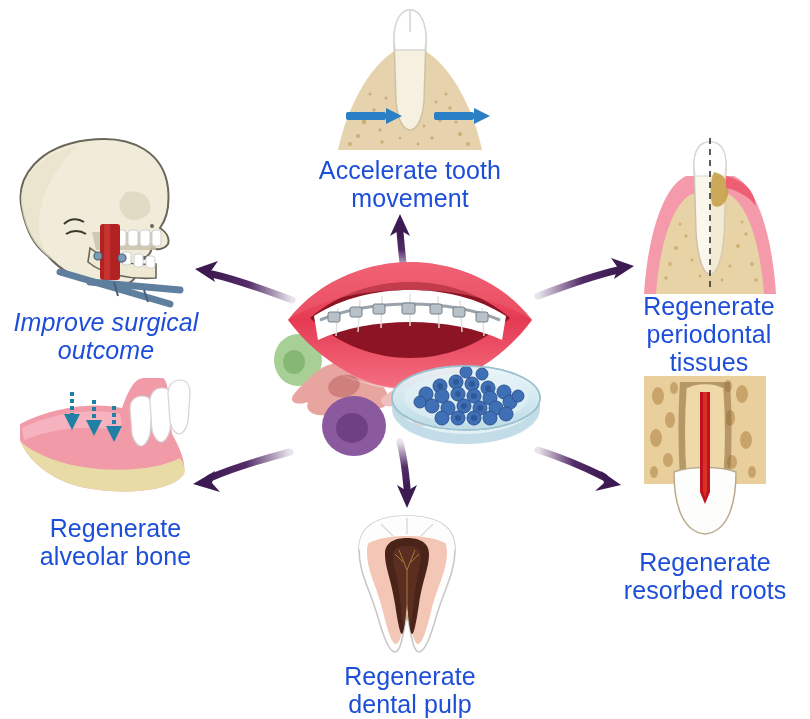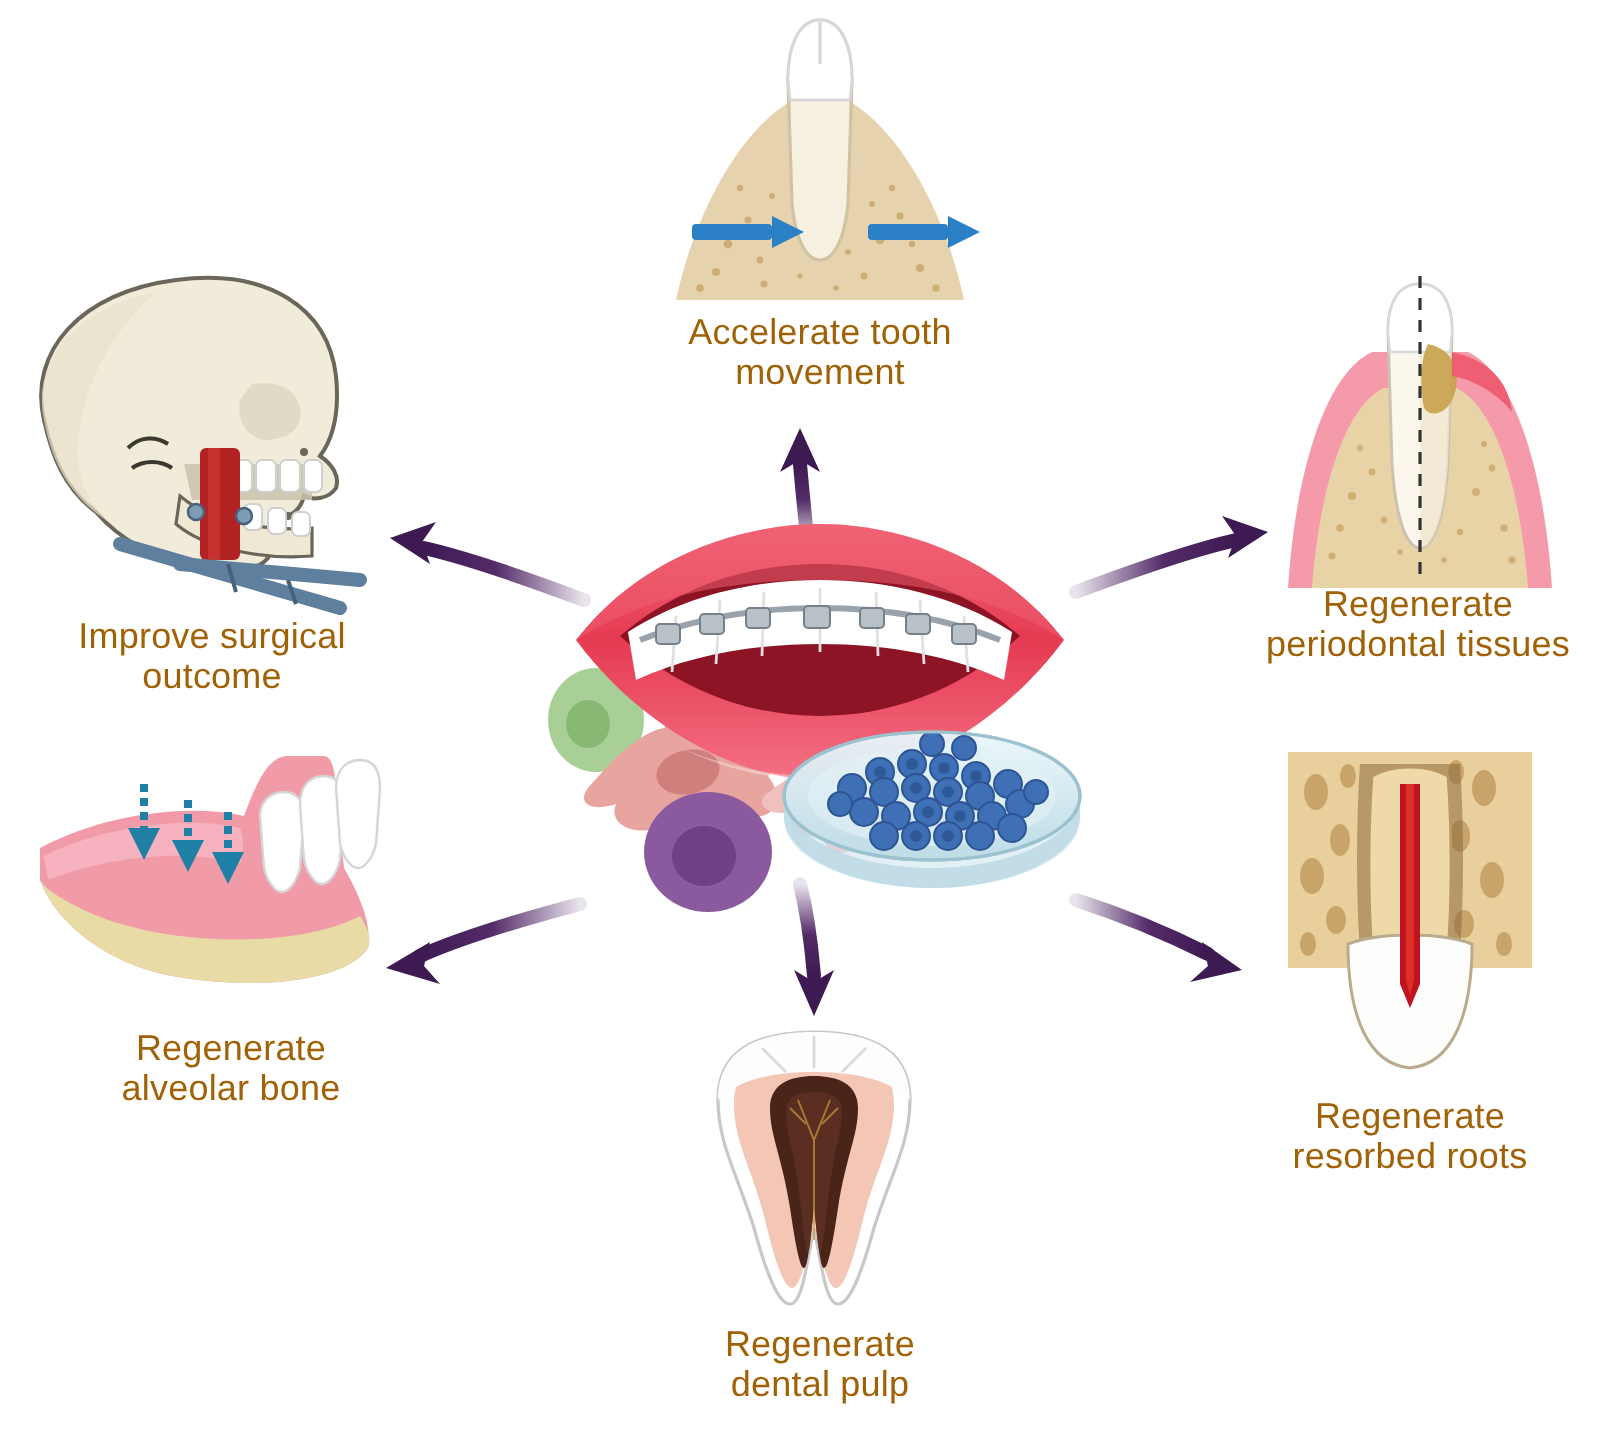"Accelerate tooth" .label { color: #a16207 -> #1d4ed8; font-size: 18px -> 25px }
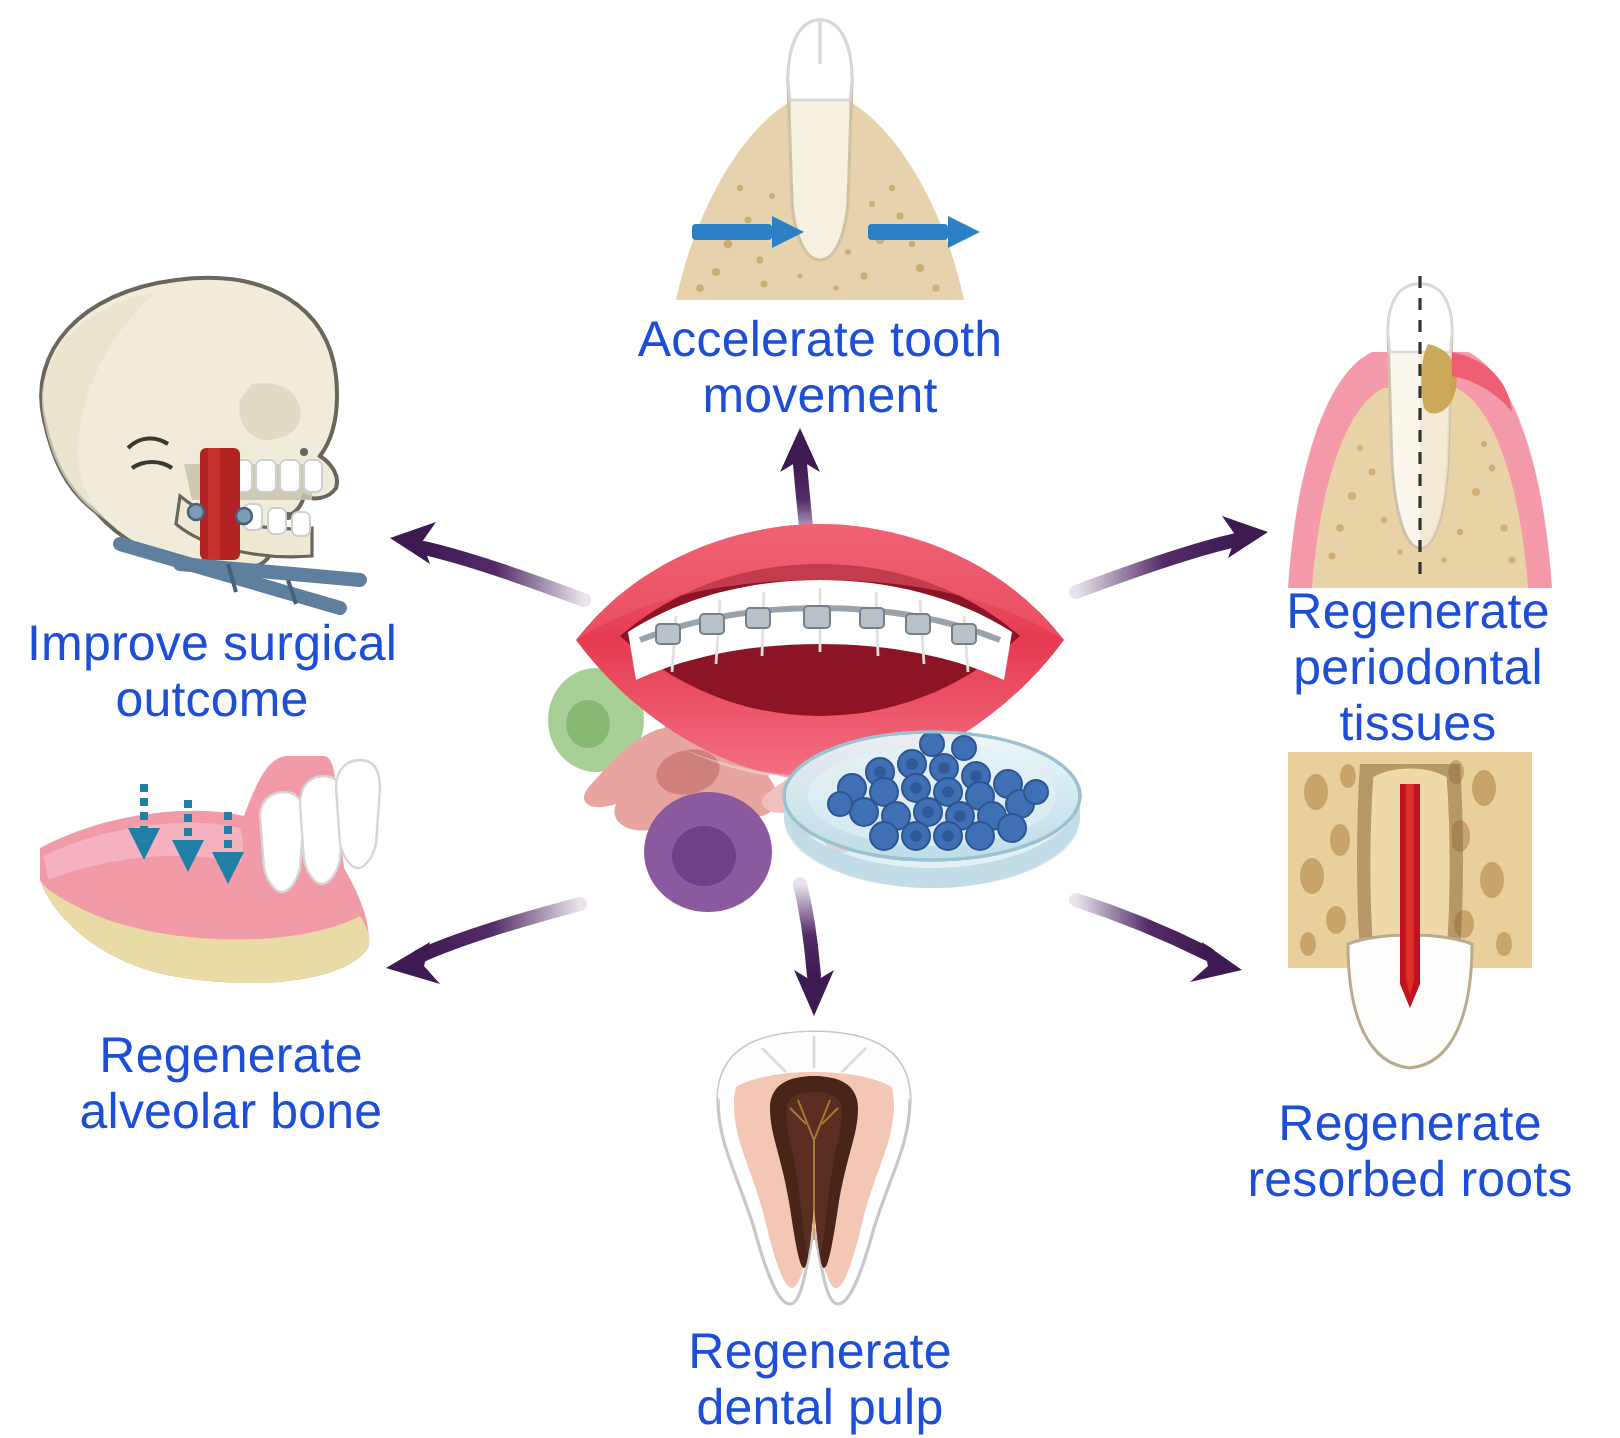"Improve surgical" #l-upleft { font-style: none -> italic }
